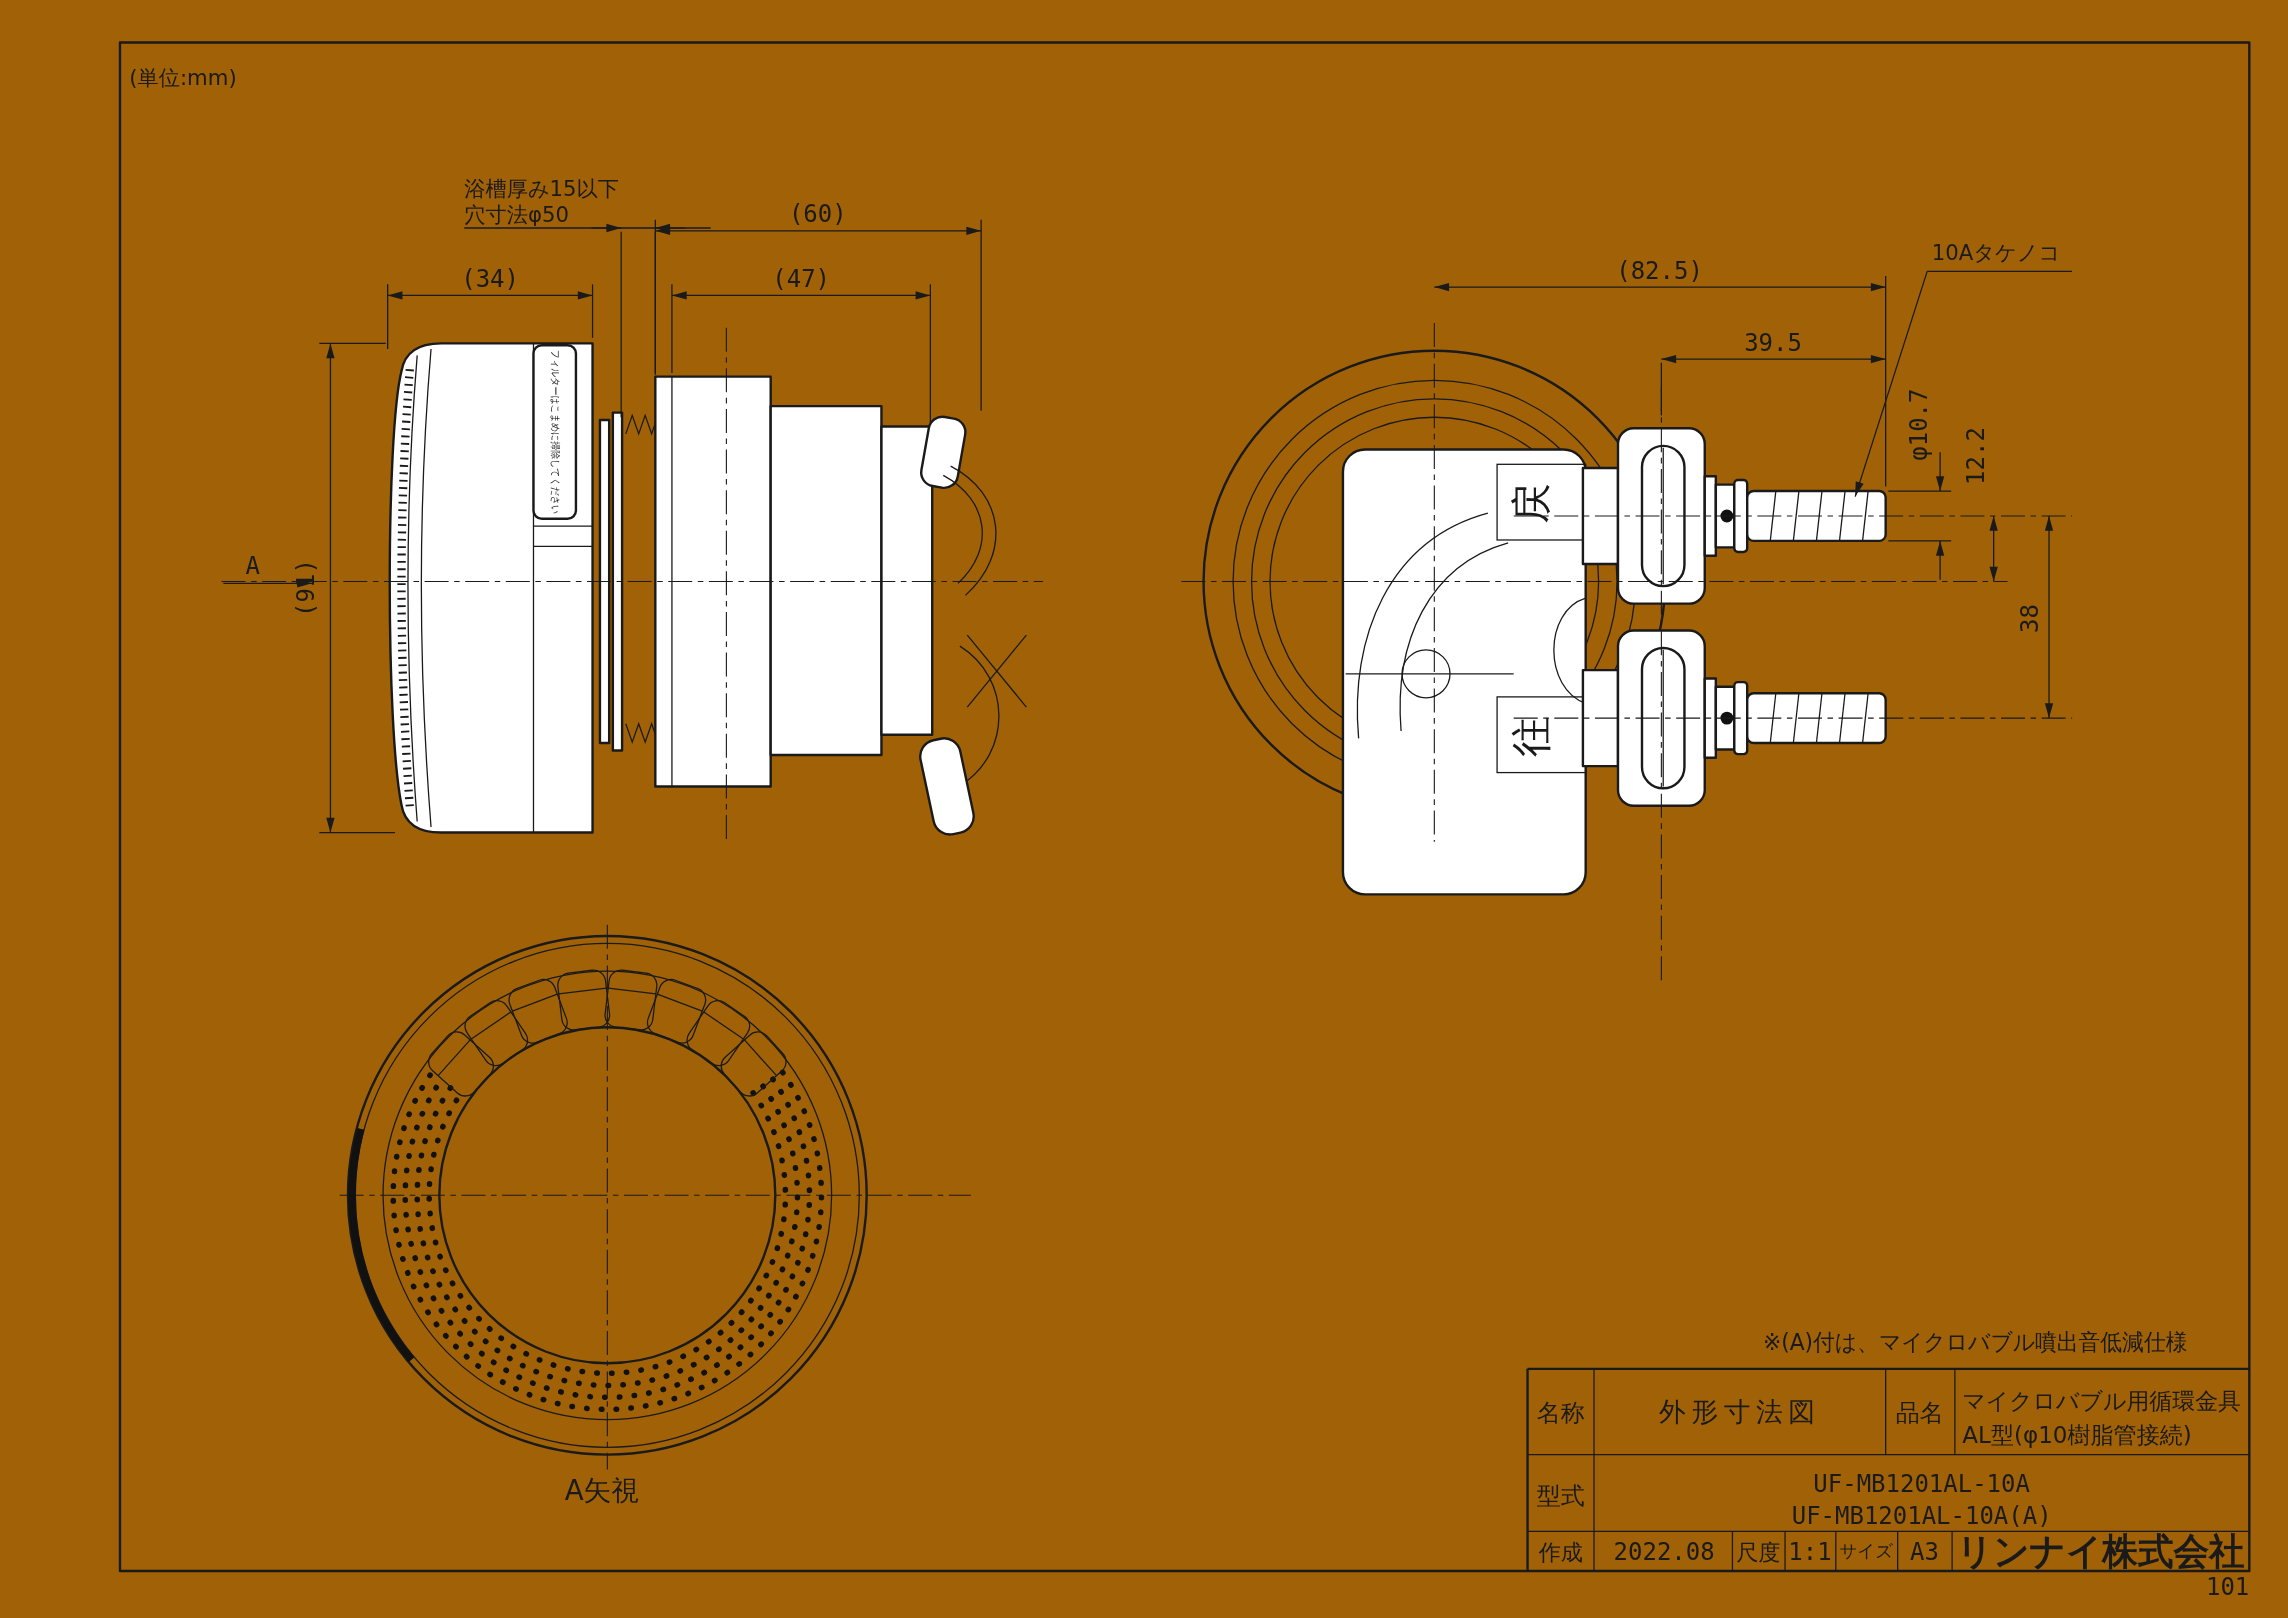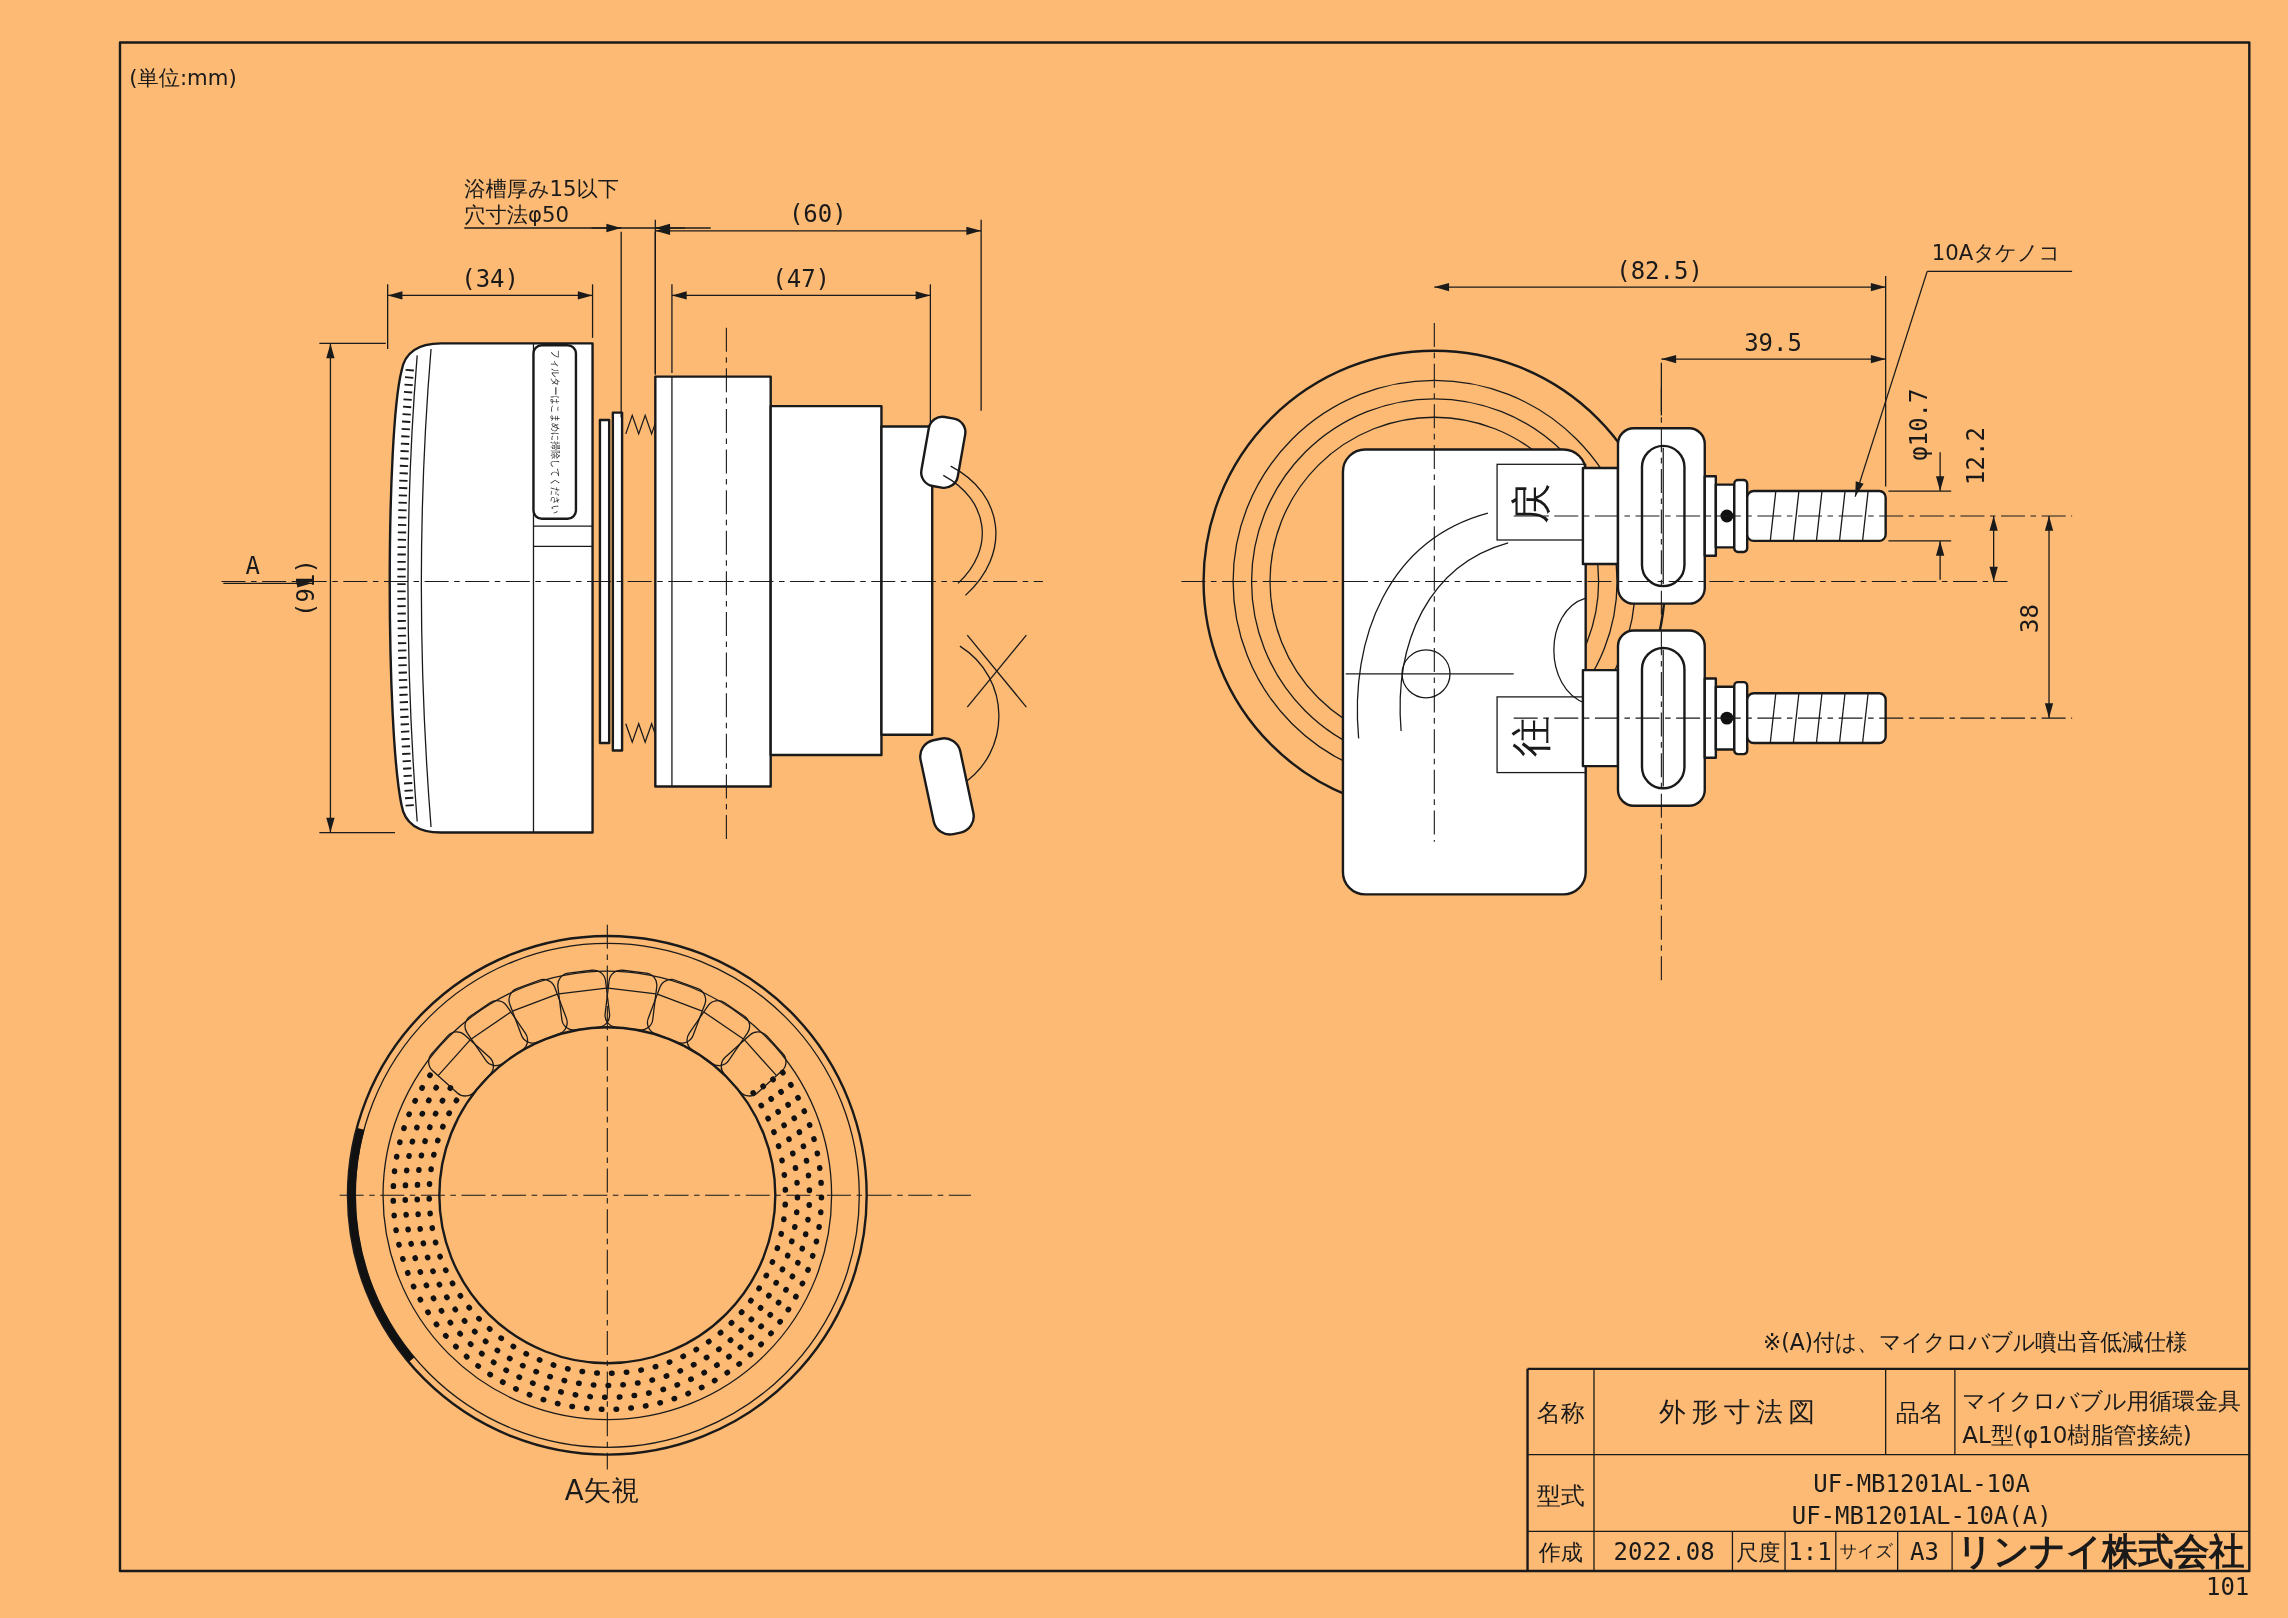"(単位:mm)" #sheet { background: #fdba74 -> #a16207 }
